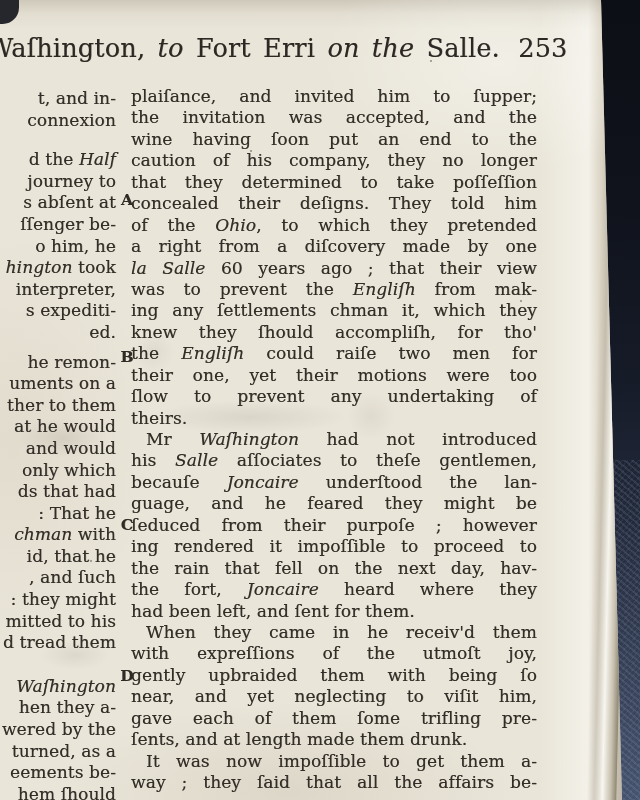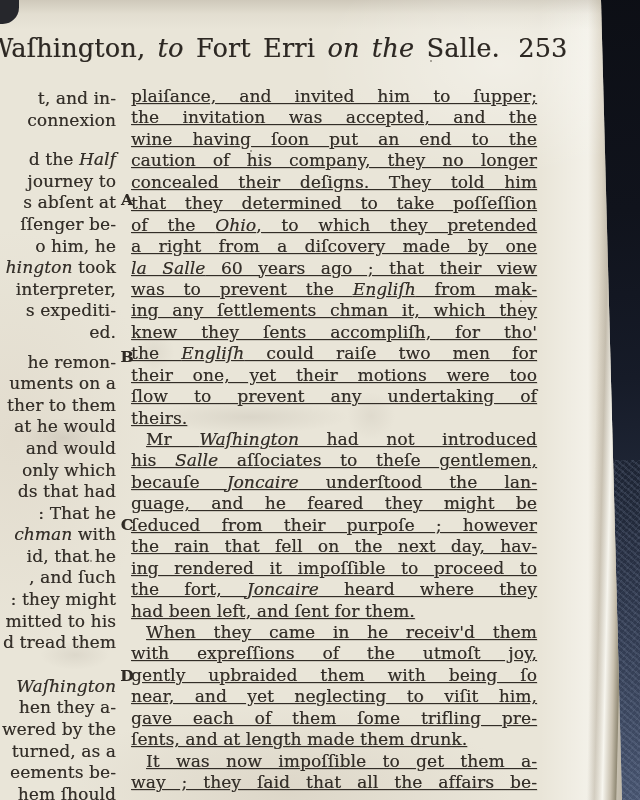"plaiſance, and invited him to" .col.rightcol .tline { text-decoration: underline -> none }
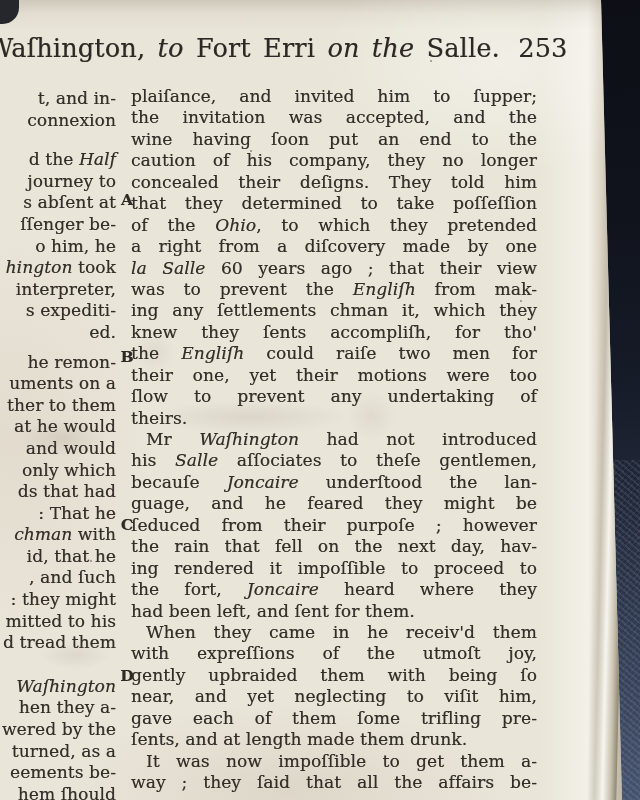"concealed their deſigns. They told" div.tline { order: before "that they determined to take" -> after "that they determined to take" }
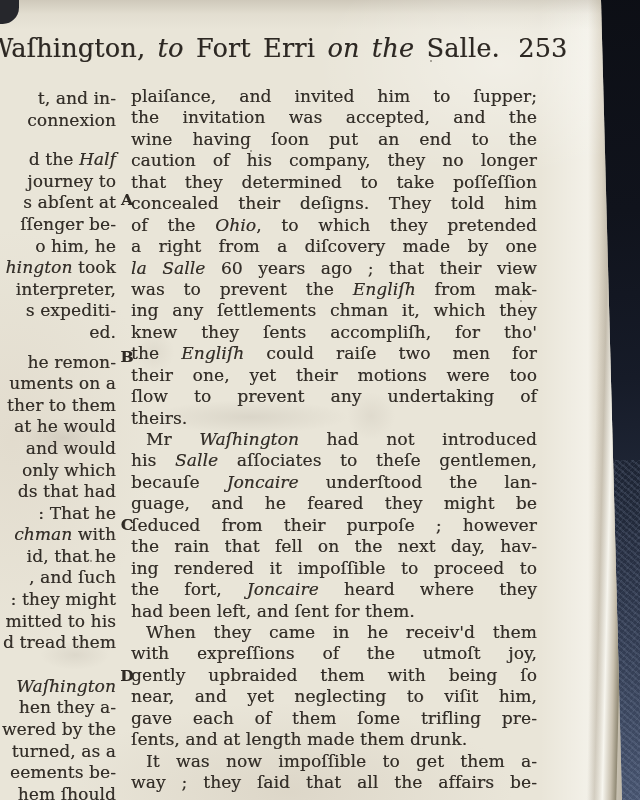"knew they ſents accompliſh, for" div.tline { text: ſents -> ſhould }
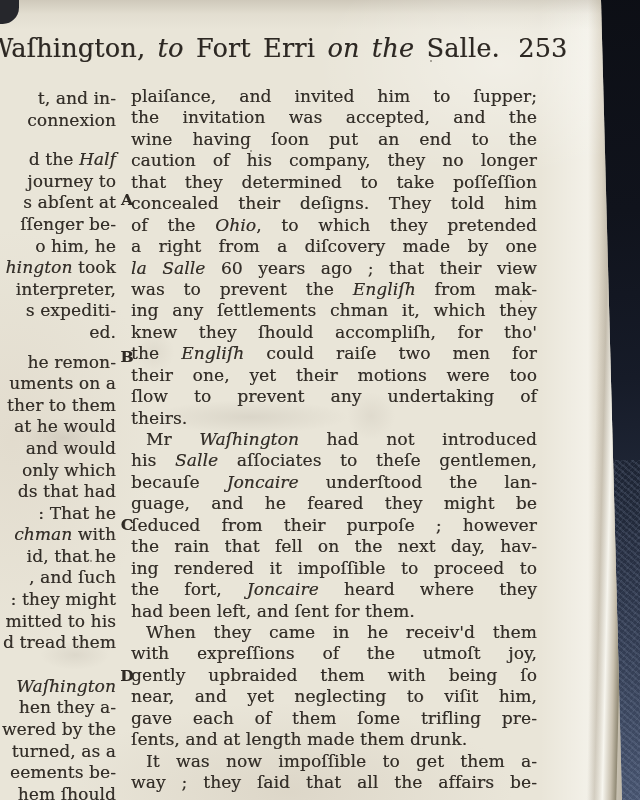"the rain that fell on" div.tline { order: before "ing rendered it impoſſible to" -> after "ing rendered it impoſſible to" }
